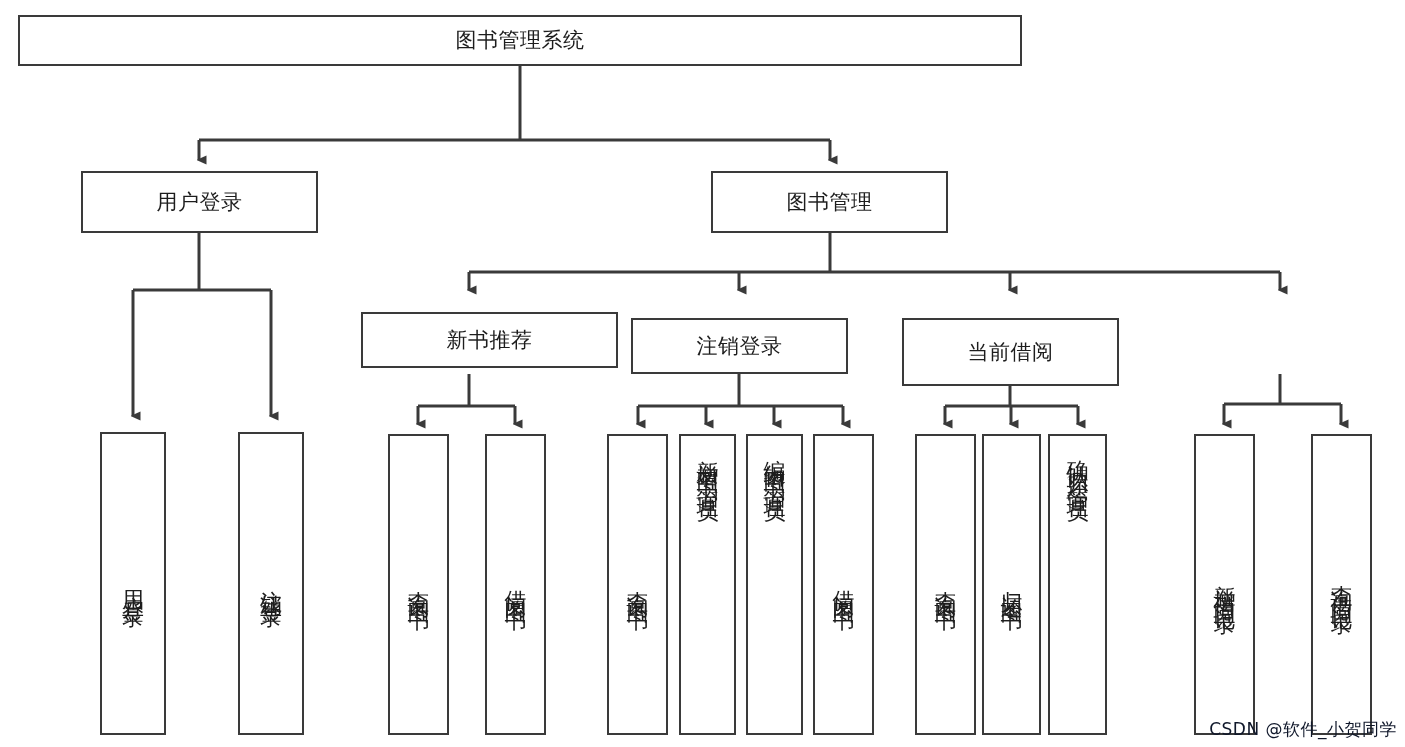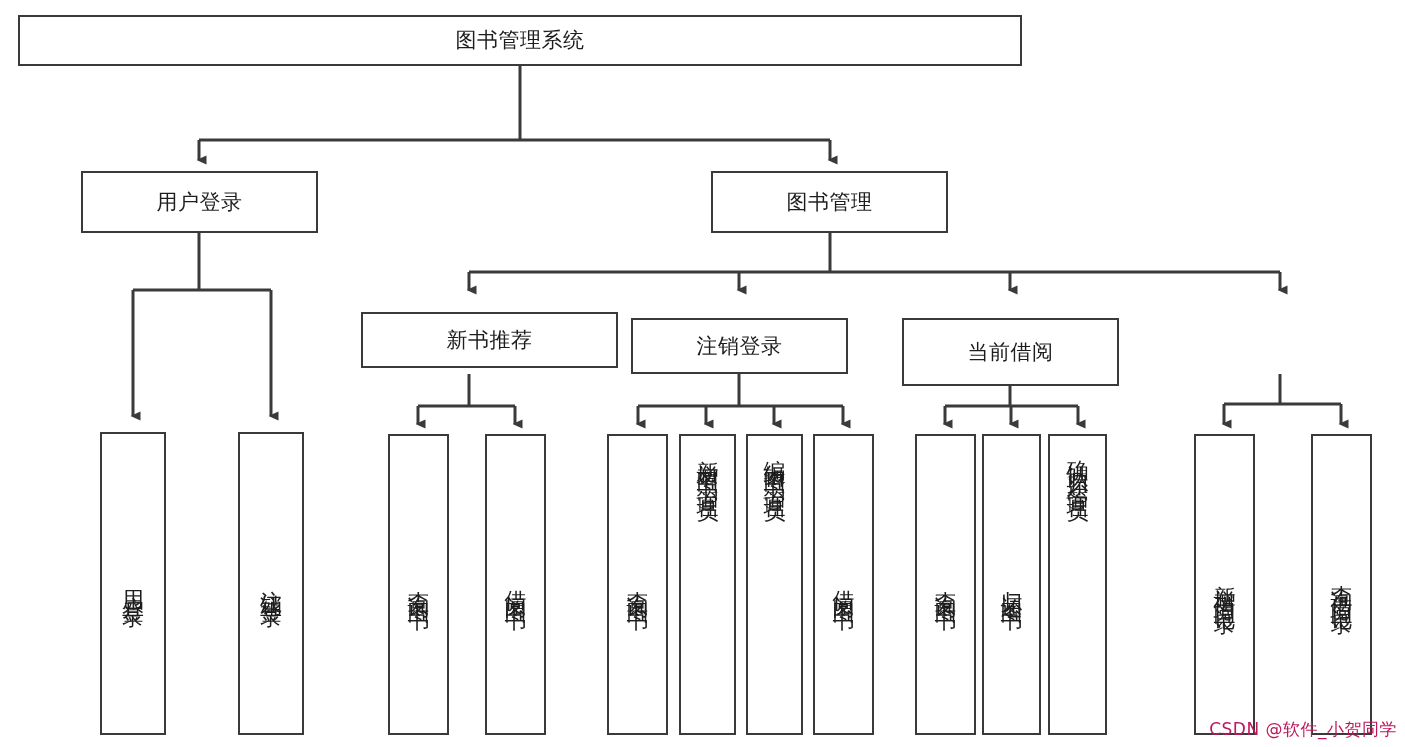"CSDN @软件_小贺同学" #watermark { color: #be185d -> #0f172a }
